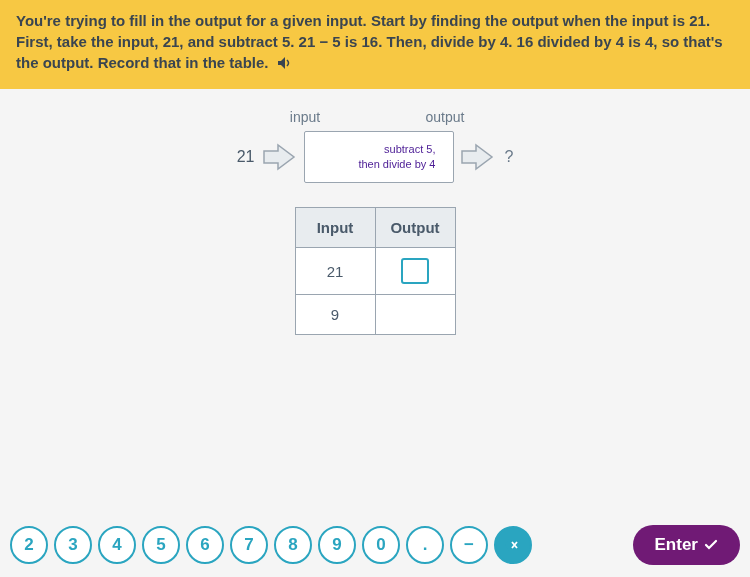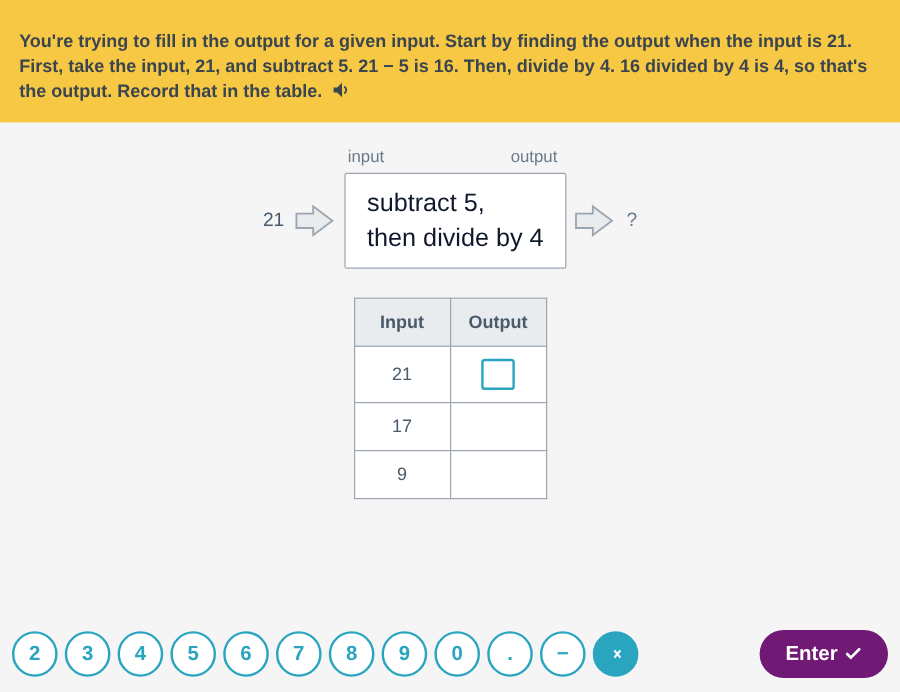"You're trying to fill in" .hint-banner { padding: 24px 16px 14px -> 10px 16px 14px }
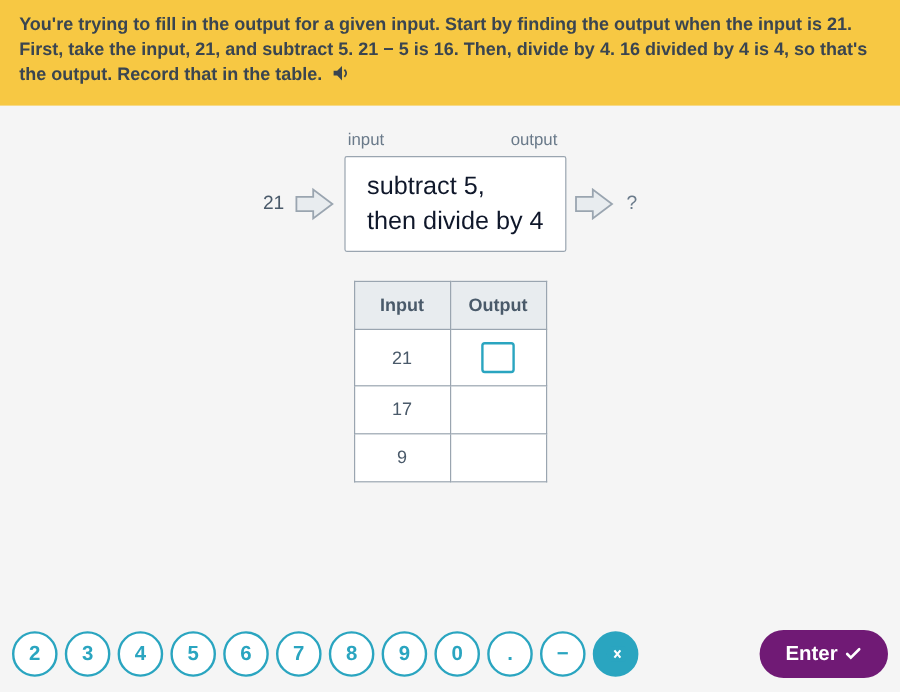"subtract 5," .rule-box { color: #0f172a -> #4c1d95; font-size: 21px -> 11px; text-align: left -> right }
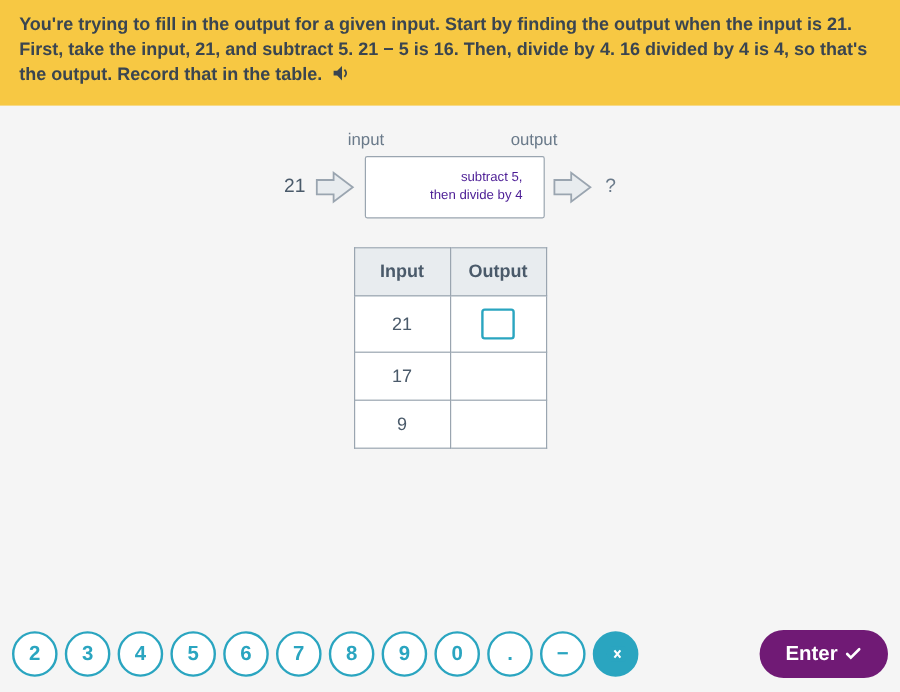"17" tr { html: <tr> <td>17</td> <td></td> </tr> -> none }
